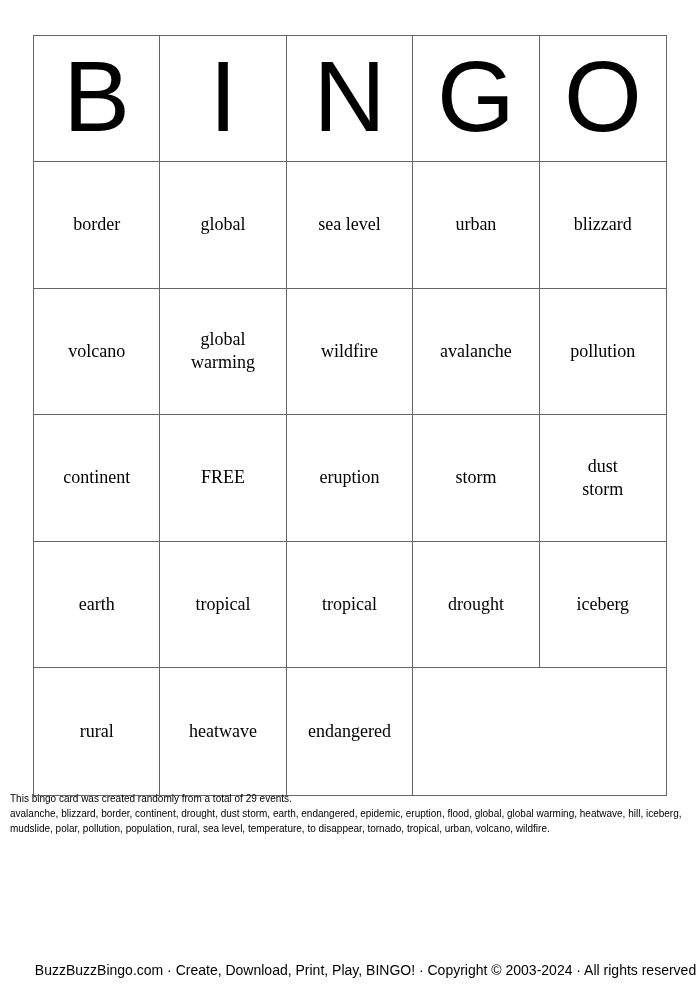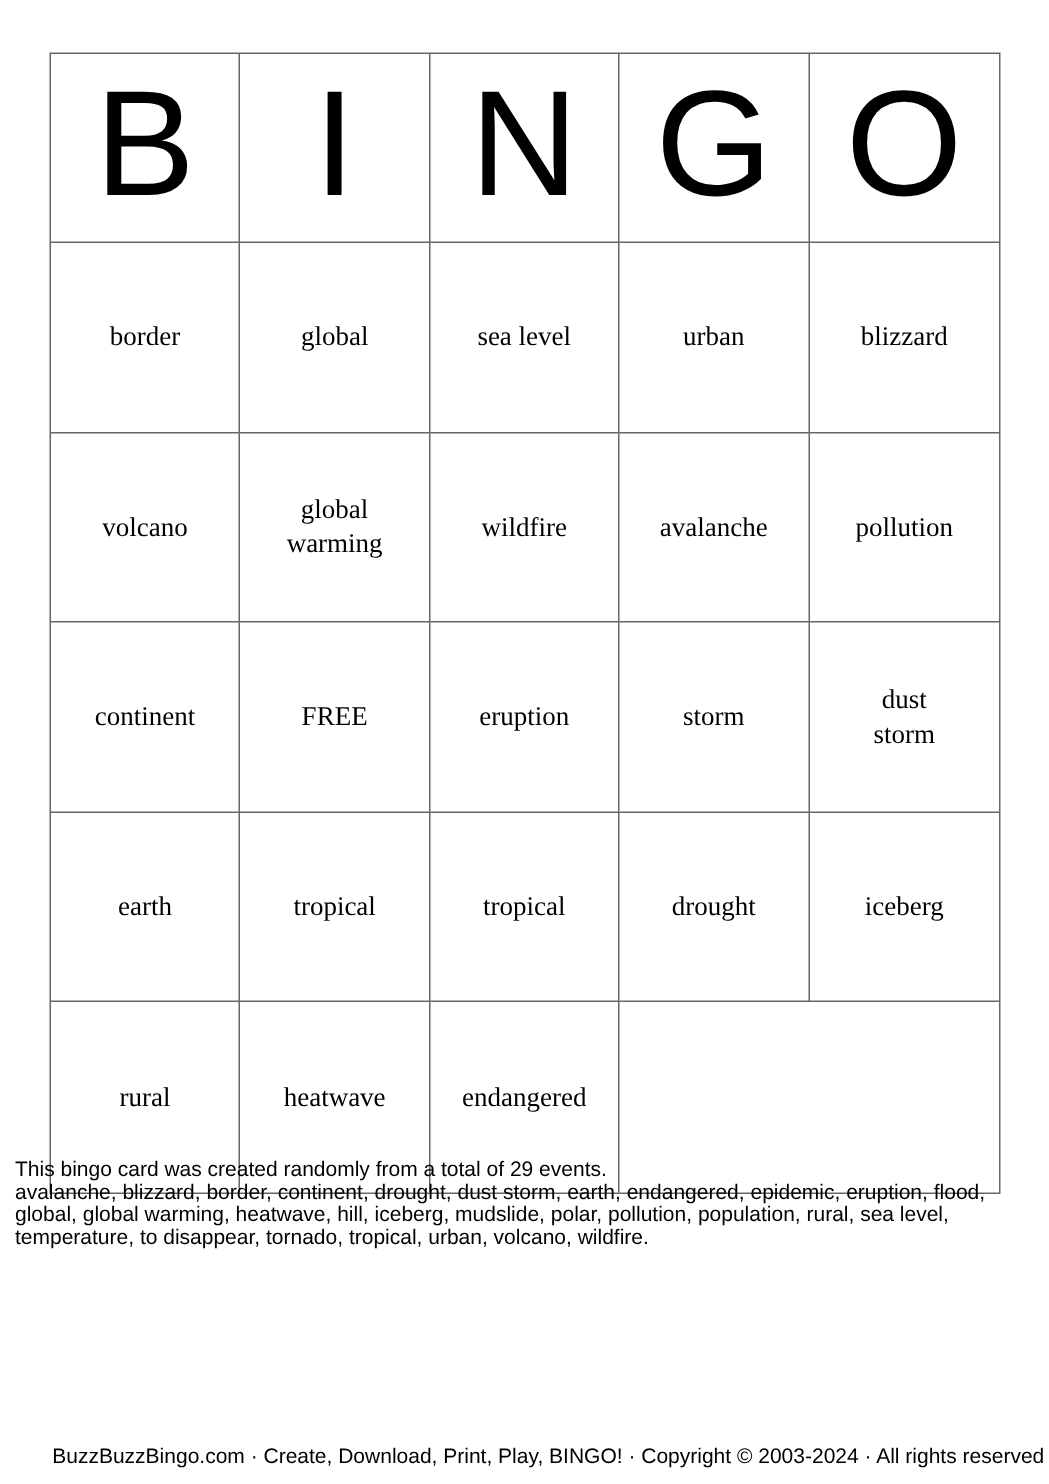"This bingo card was created" .notes { font-size: 14px -> 10px; top: 772px -> 791px }
